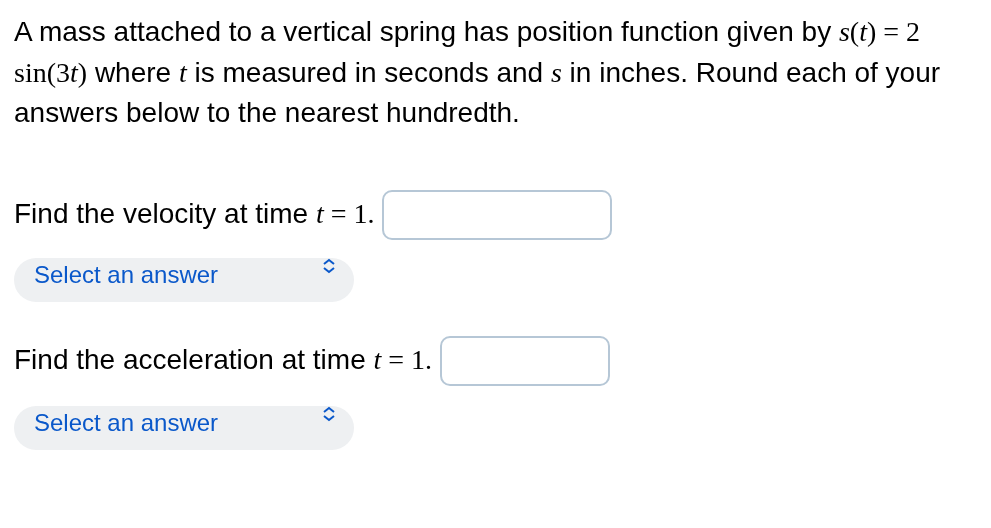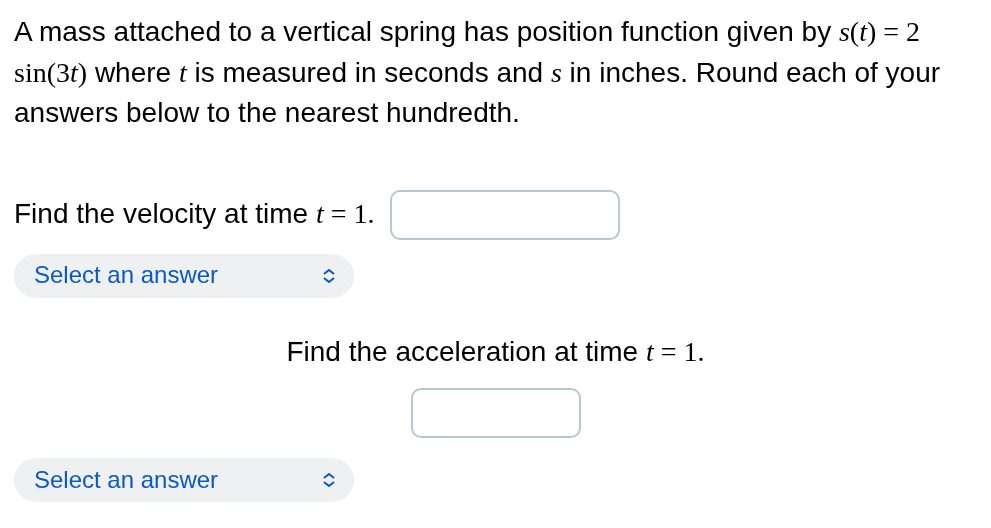"Find the velocity at time" .question-row { gap: 16px -> 8px }
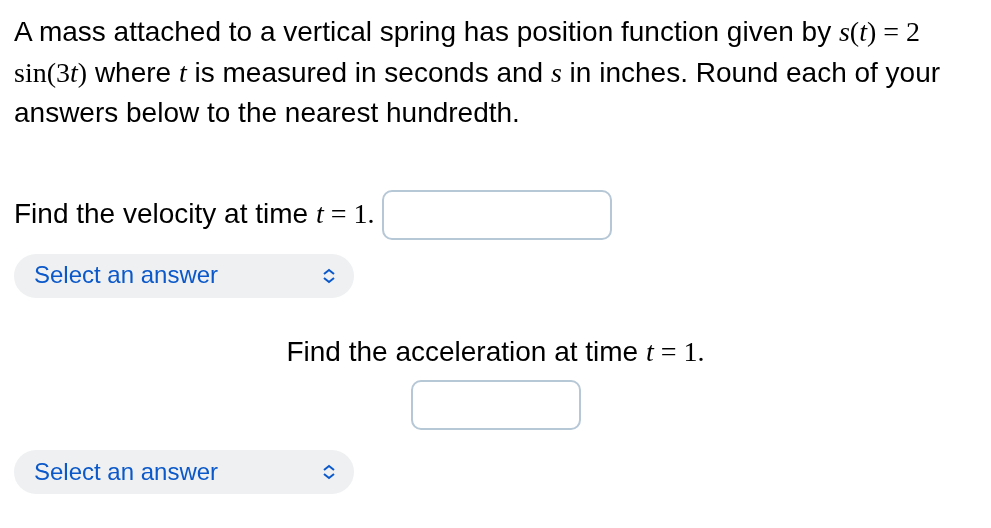"Select an answer" .select-pill { align-items: center -> flex-start }
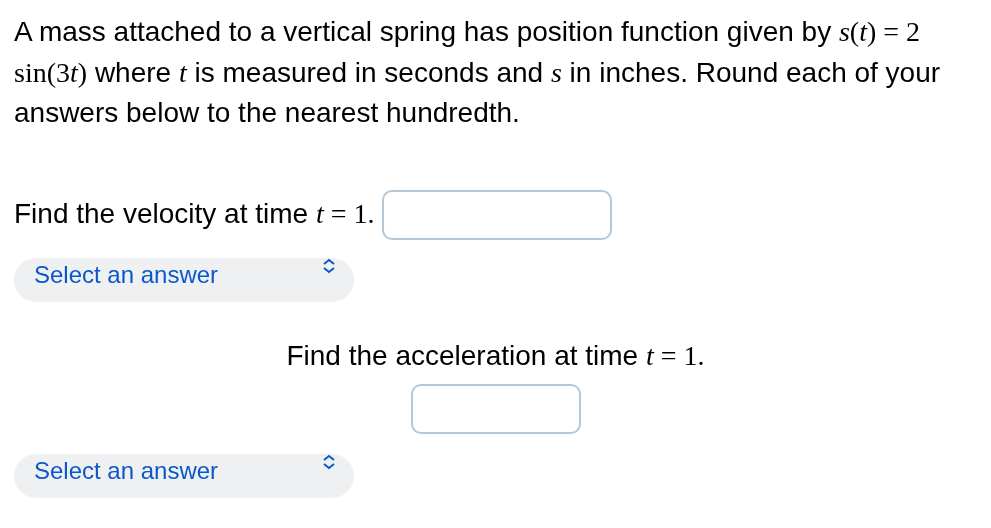"Find the acceleration at time" .second-q { flex-direction: column -> none }
